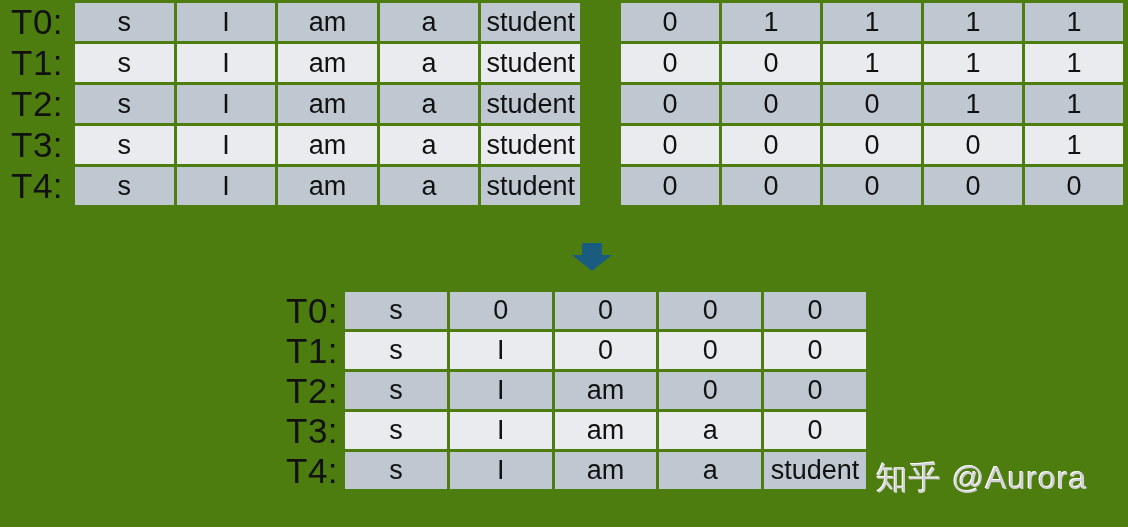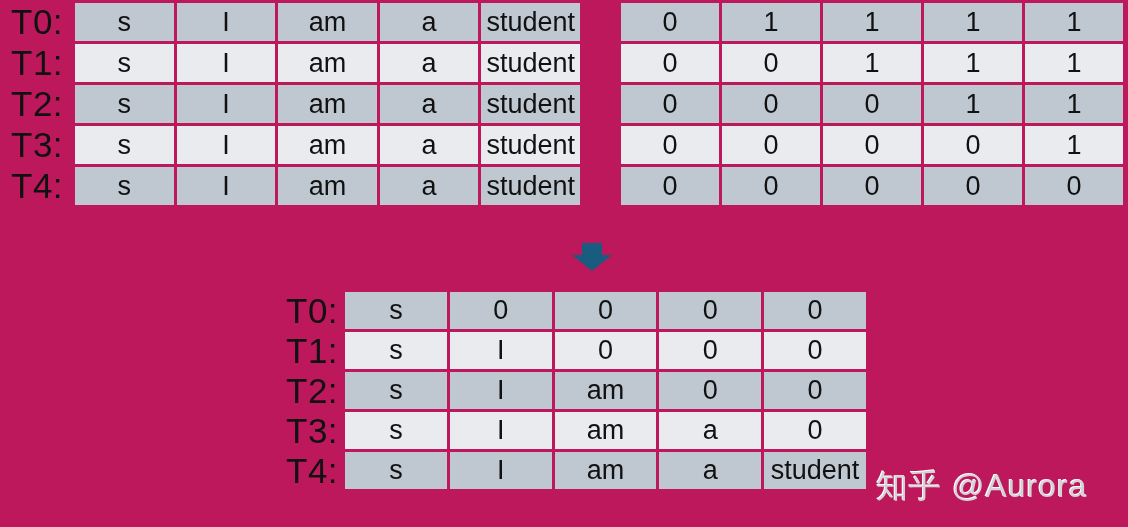"T0:" #canvas { background: #be185d -> #4d7c0f }
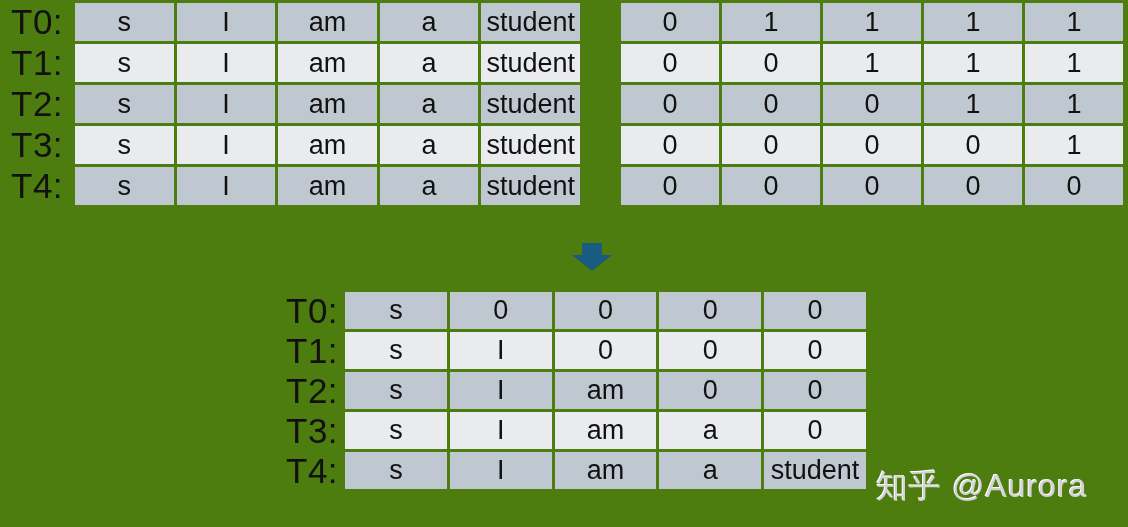"知乎 @Aurora" .watermark { margin-top: 8px -> none }
